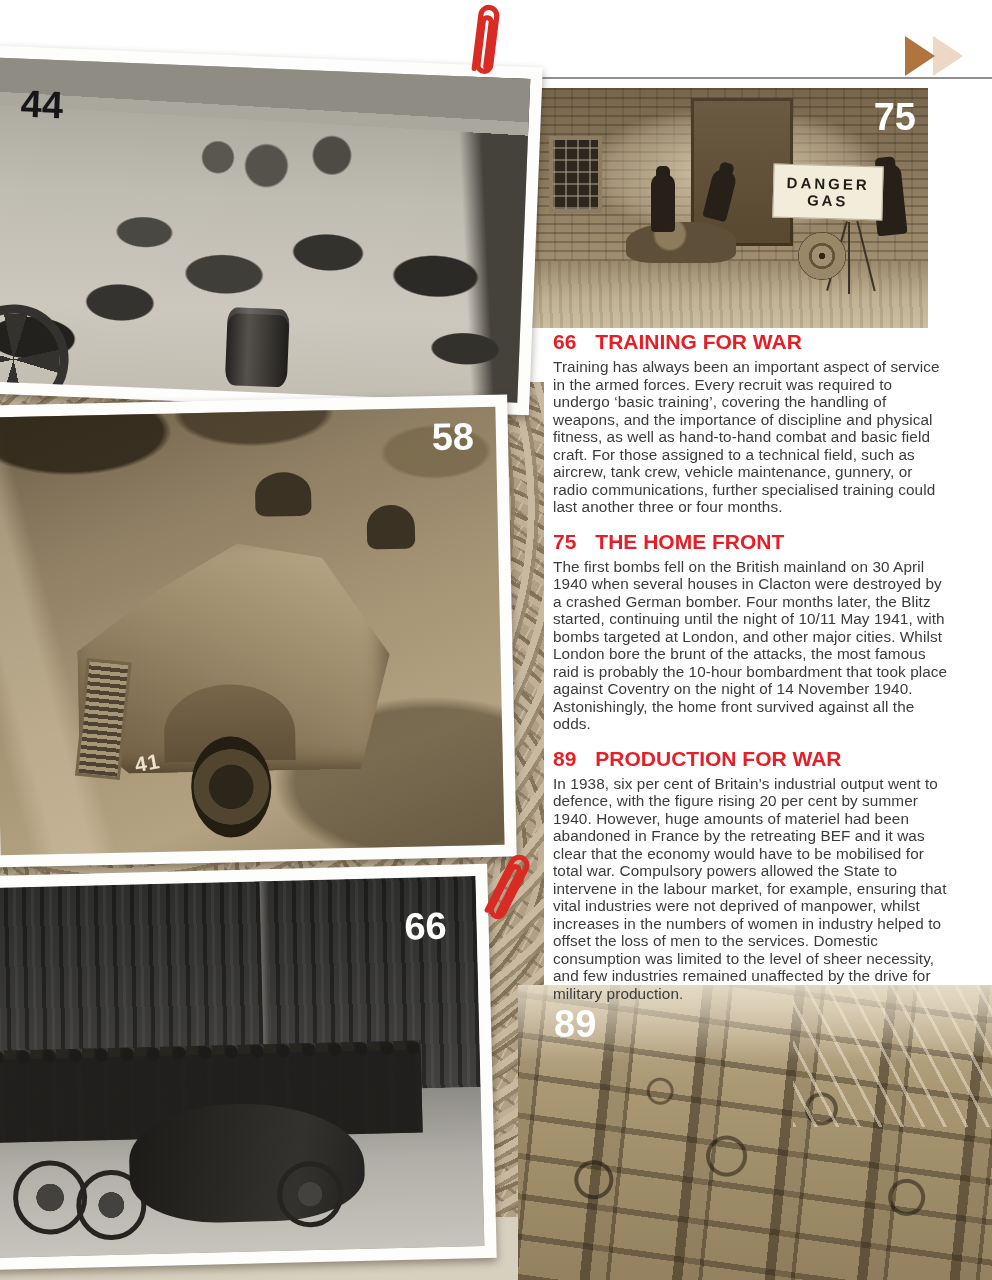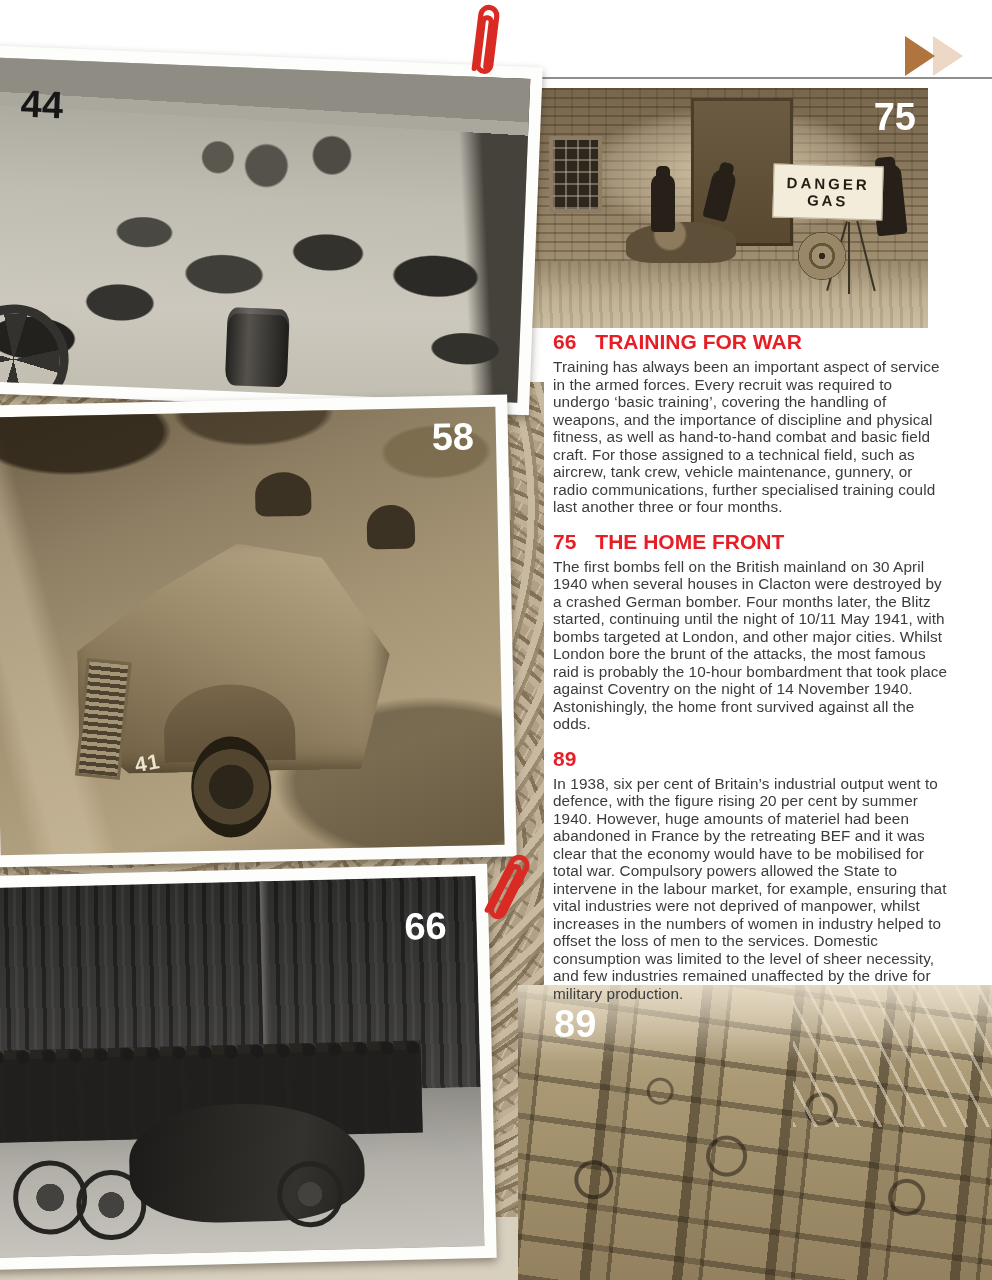"PRODUCTION FOR WAR" span.ttl { html: none -> <span>PRODUCTION FOR WAR</span> }
